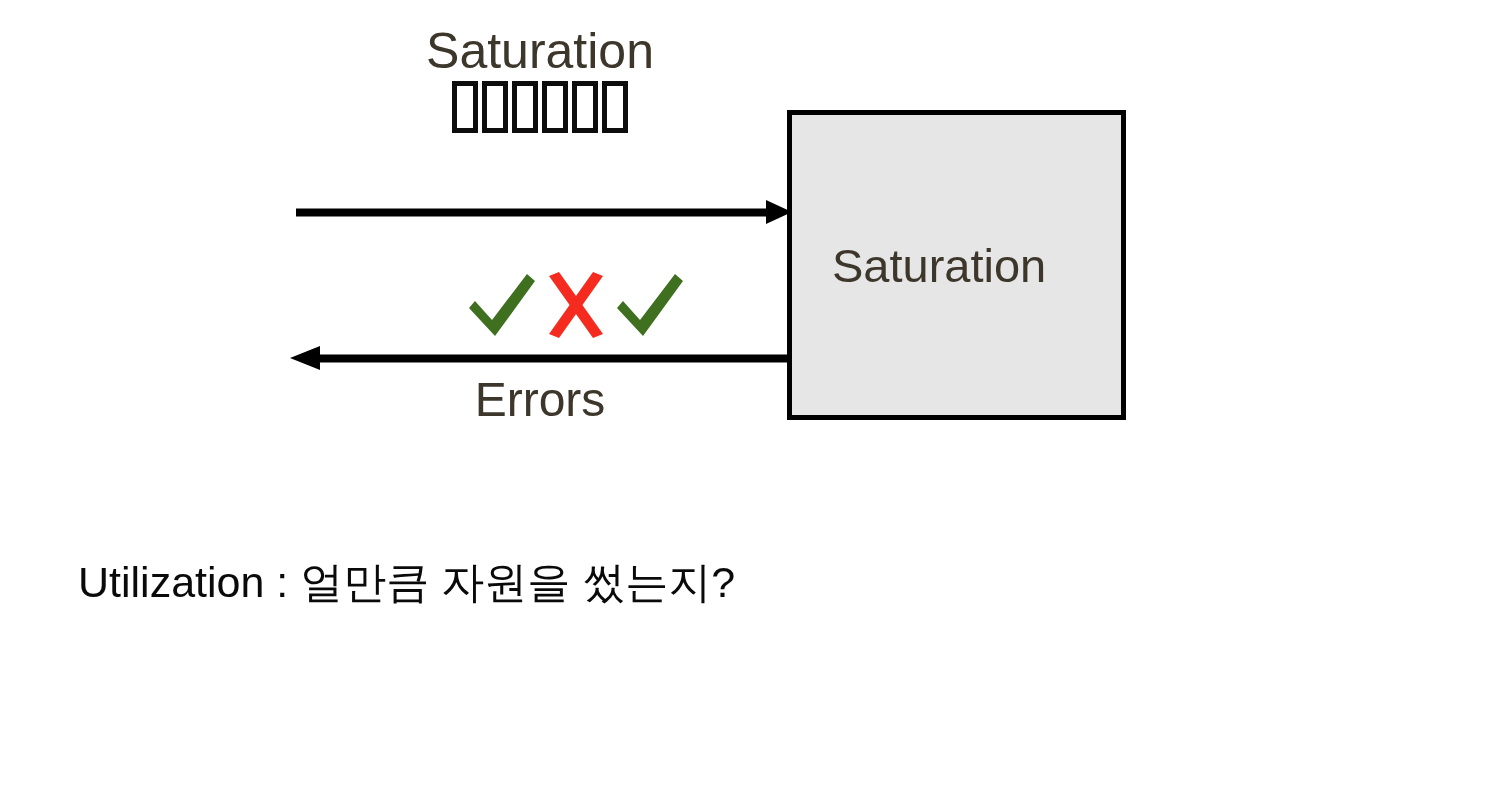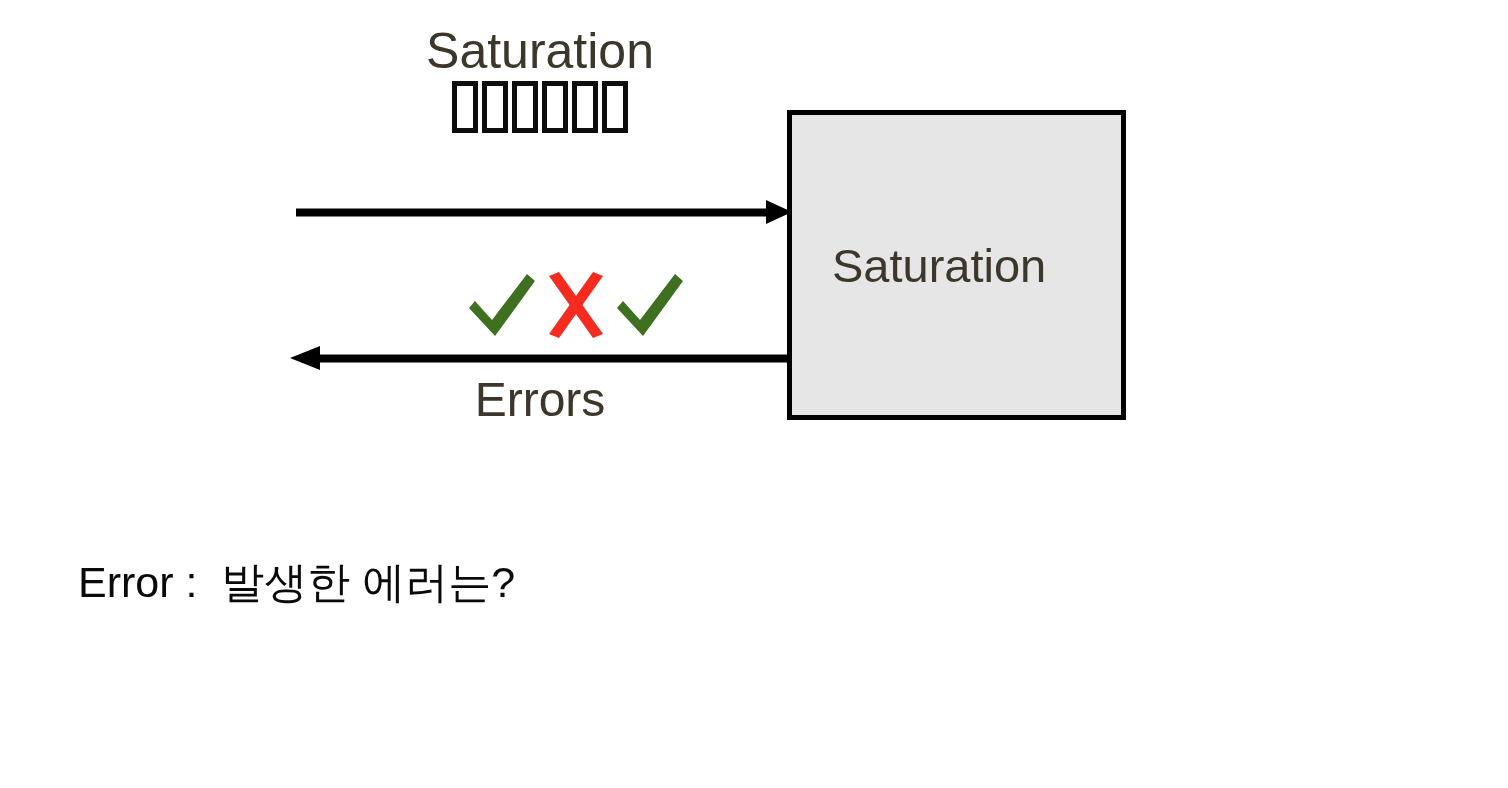"Utilization : 얼만큼 자원을 썼는지?" div.caption-line { html: none -> <div>Utilization : 얼만큼 자원을 썼는지?</div> }
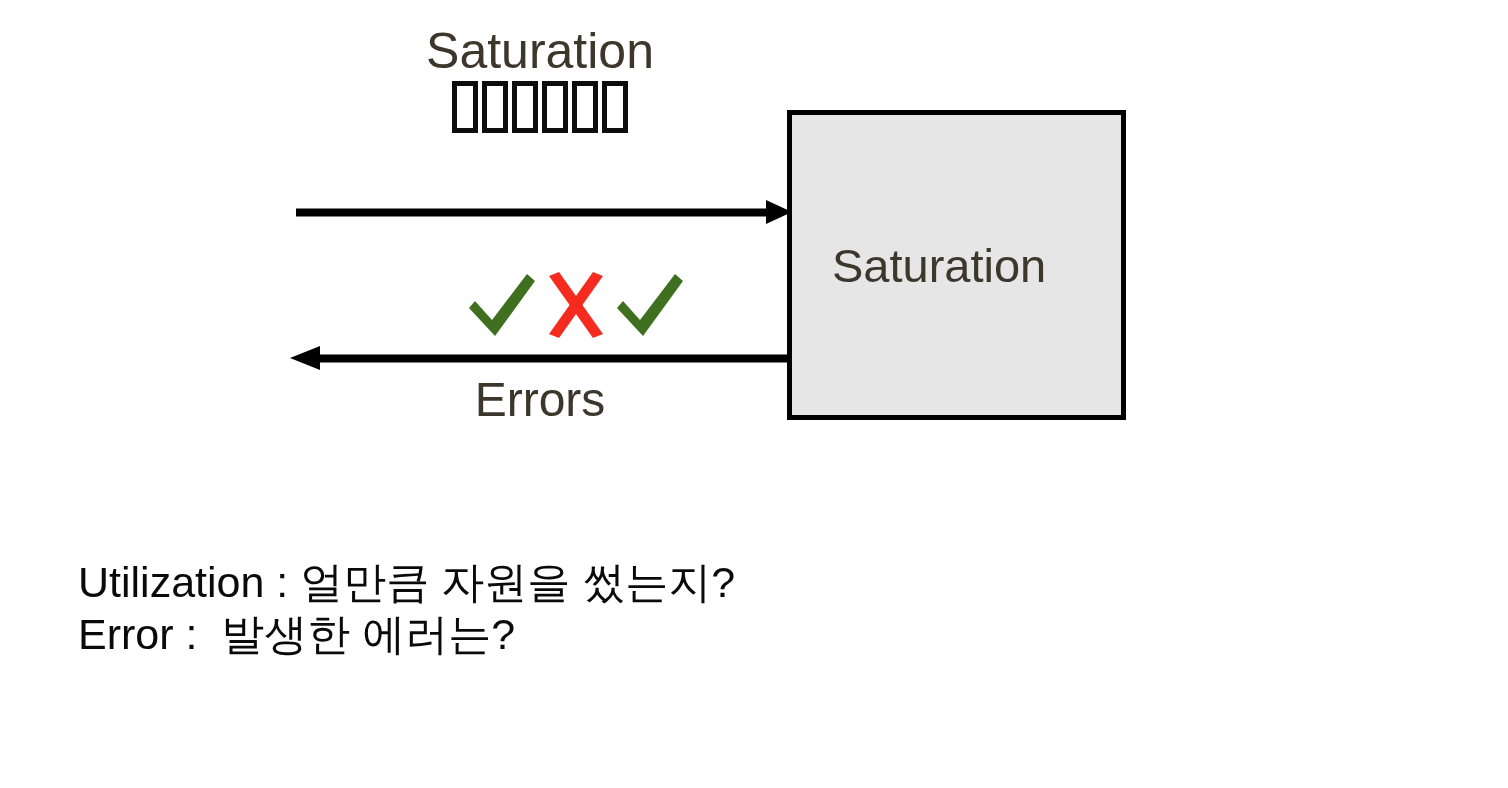"Error : 발생한 에러는?" div.caption-line { html: <div>Error : 발생한 에러는?</div> -> none }
